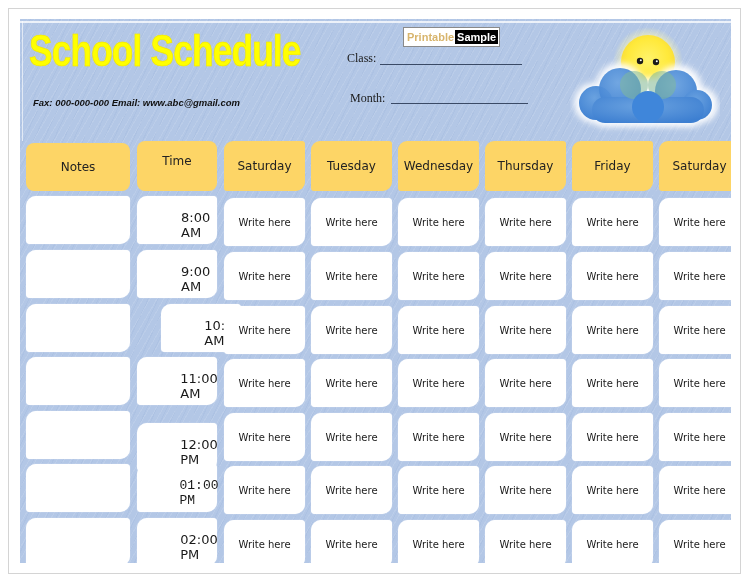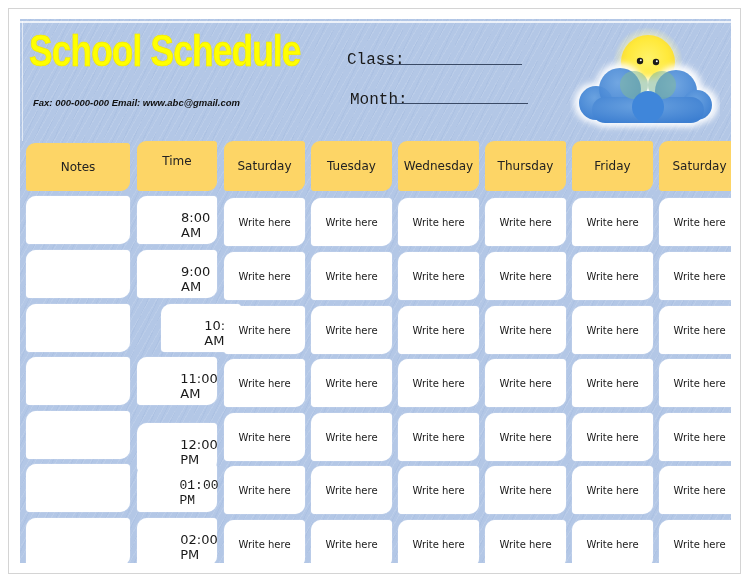"Printable" div.watermark { html: none -> <div> <span>Printable</span> <span>Sample</span> </div> }
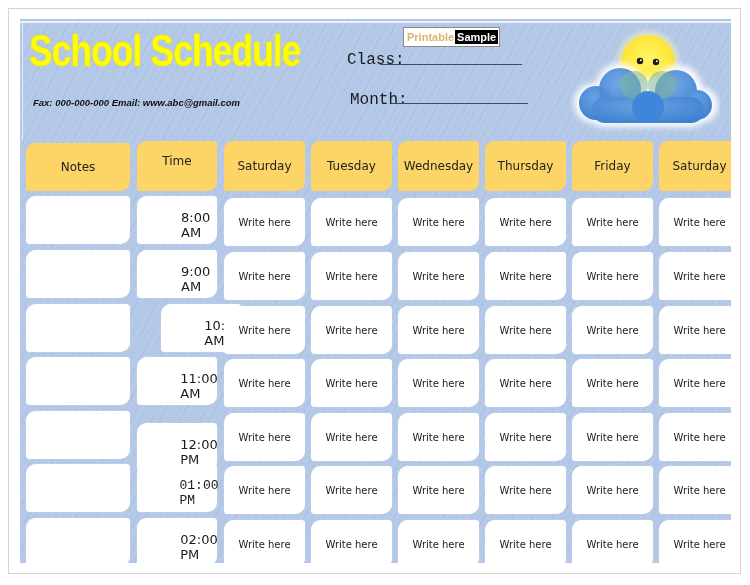"Class:" .field-label { font-family: Liberation Mono, monospace -> Liberation Serif, serif; font-size: 16px -> 12px }
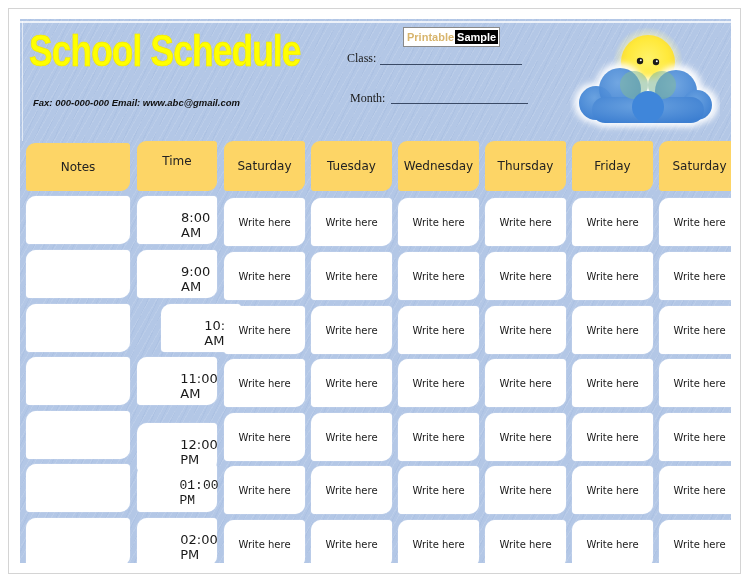"Notes" .hdr.up { border-radius: none -> 8px }
